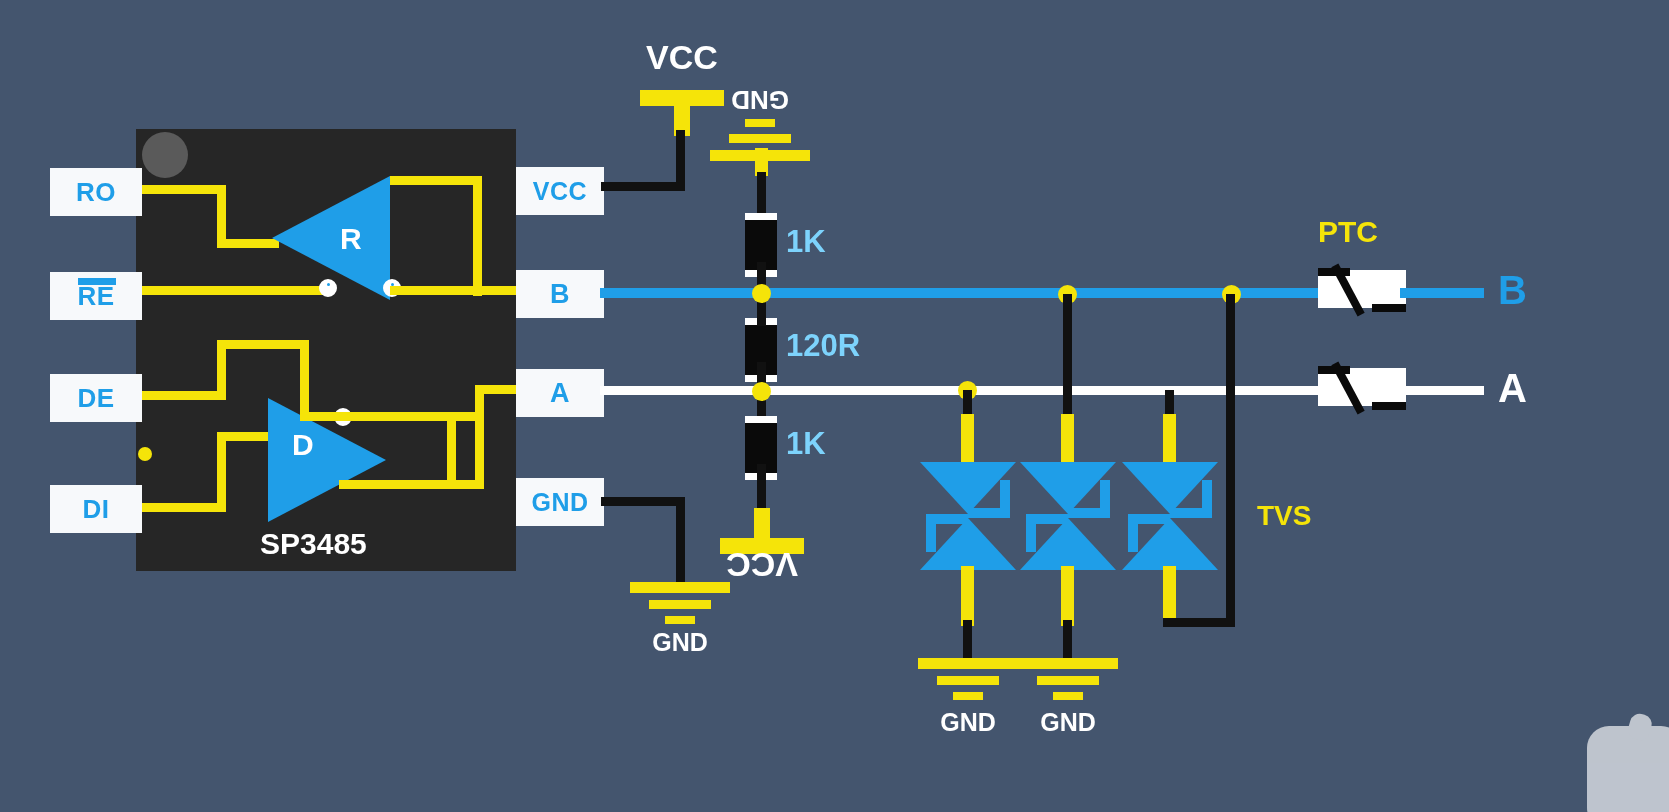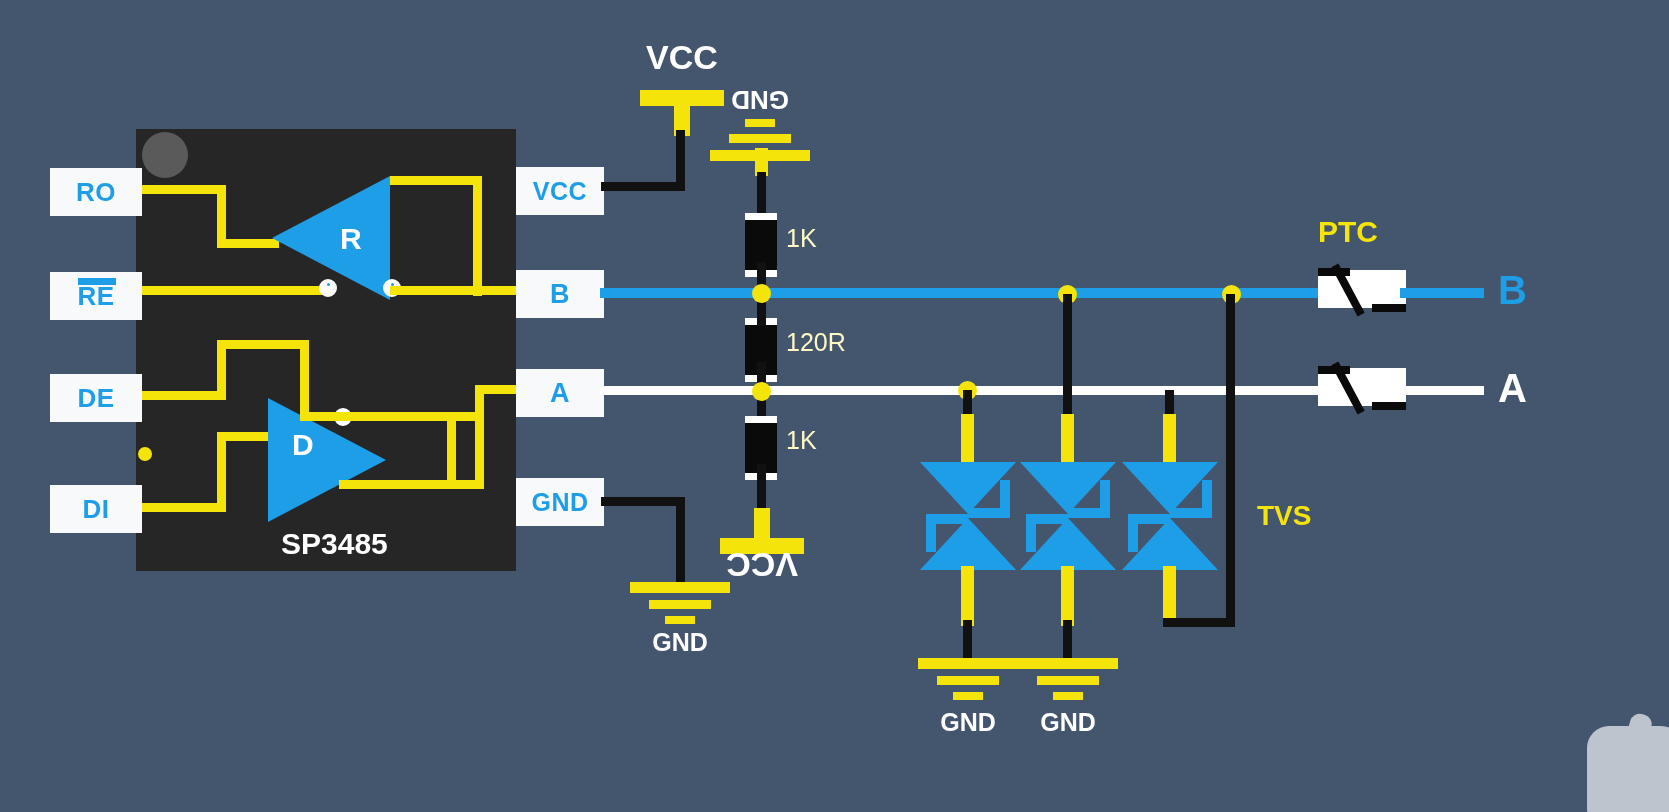"1K" .reslabel { color: #fef9c3 -> #7dd3fc; font-size: 25px -> 31px; font-weight: normal -> bold }
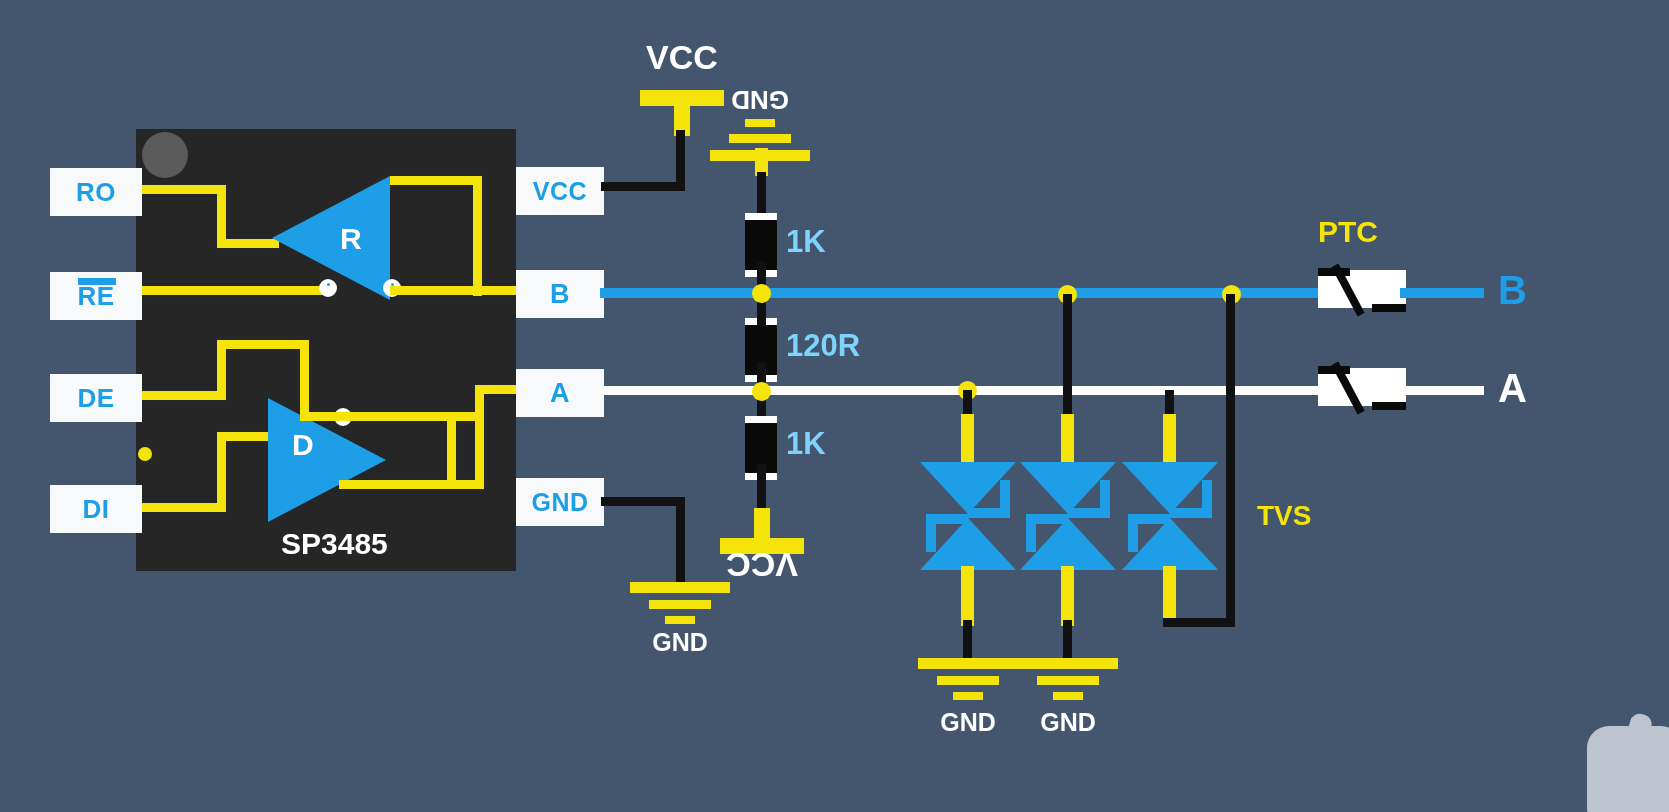"SP3485" div.chipname { left: 281px -> 260px }
